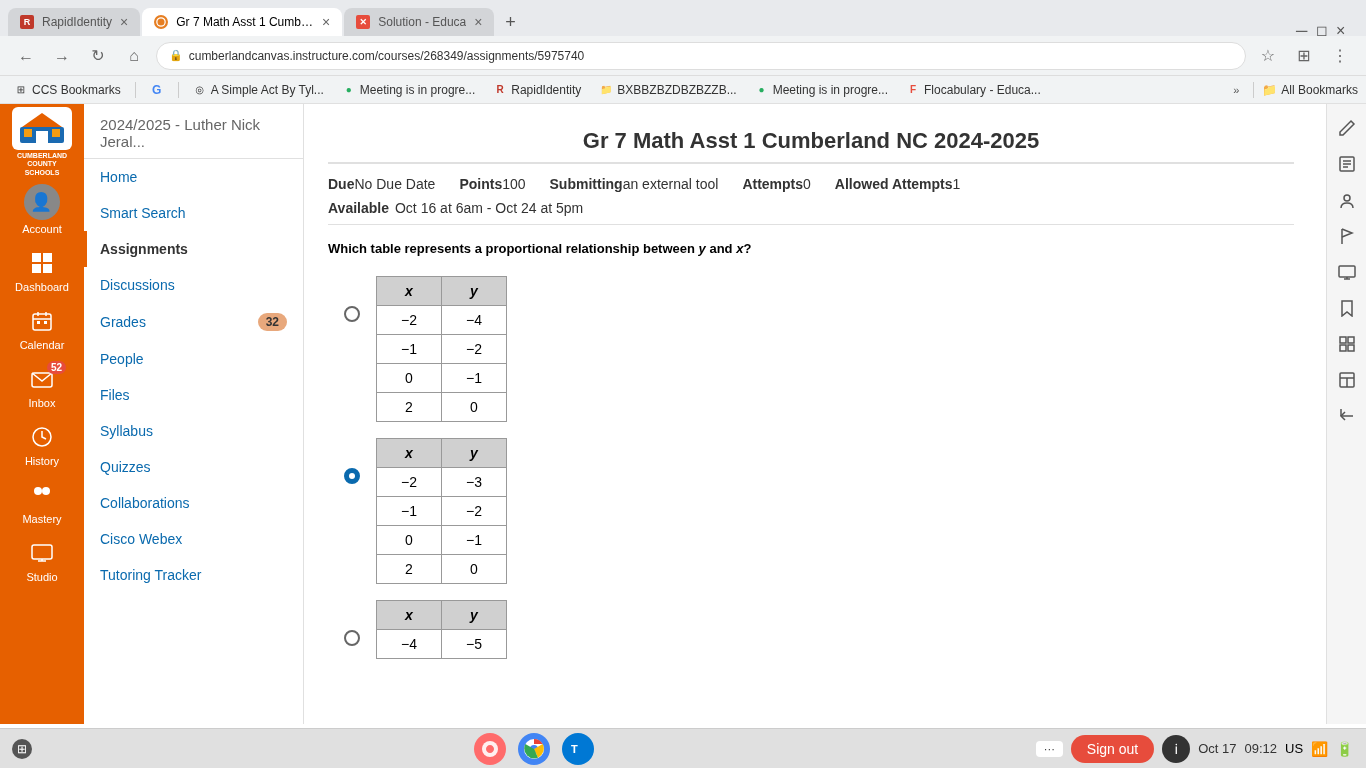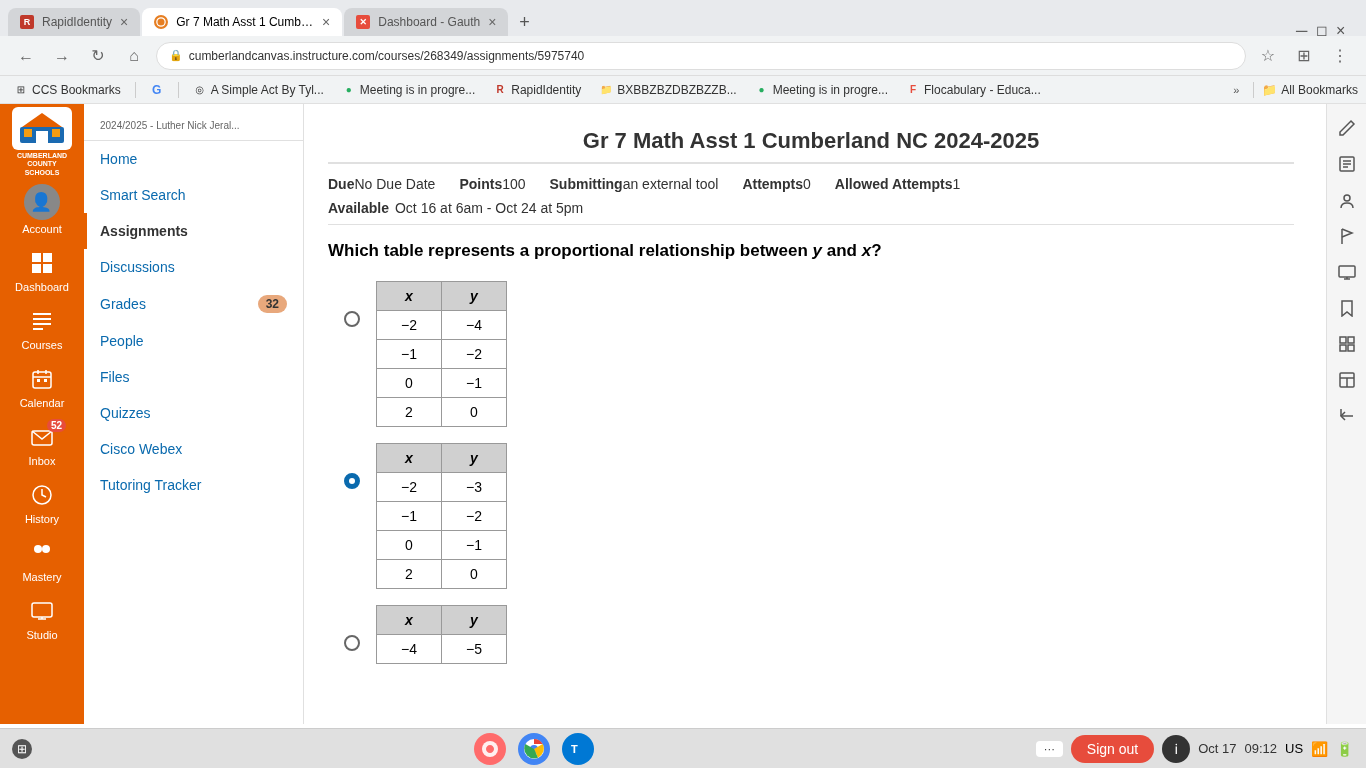"Dashboard - Gauth" span.tab-title { text: Dashboard - Gauth -> Solution - Educa }
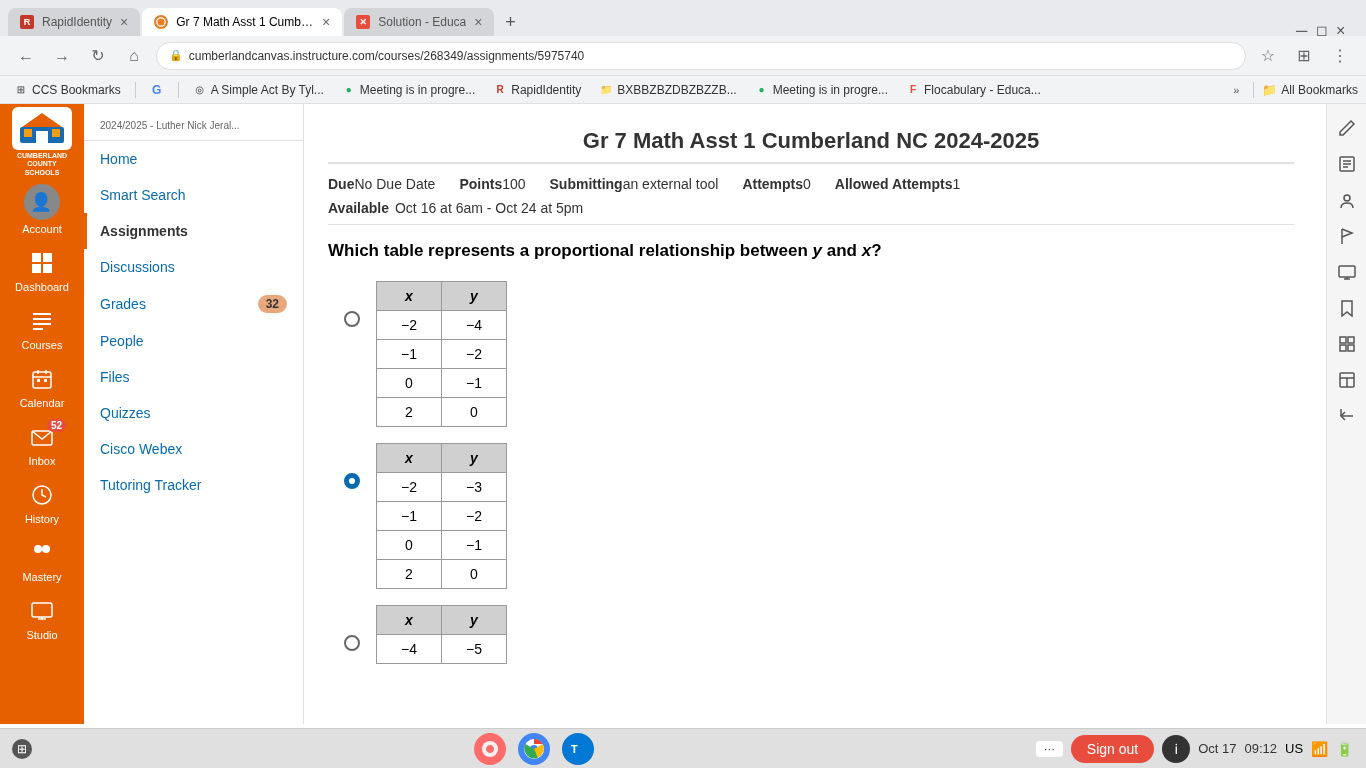"2024/2025 - Luther Nick Jeral..." .course-year { font-size: 10px -> 15px }
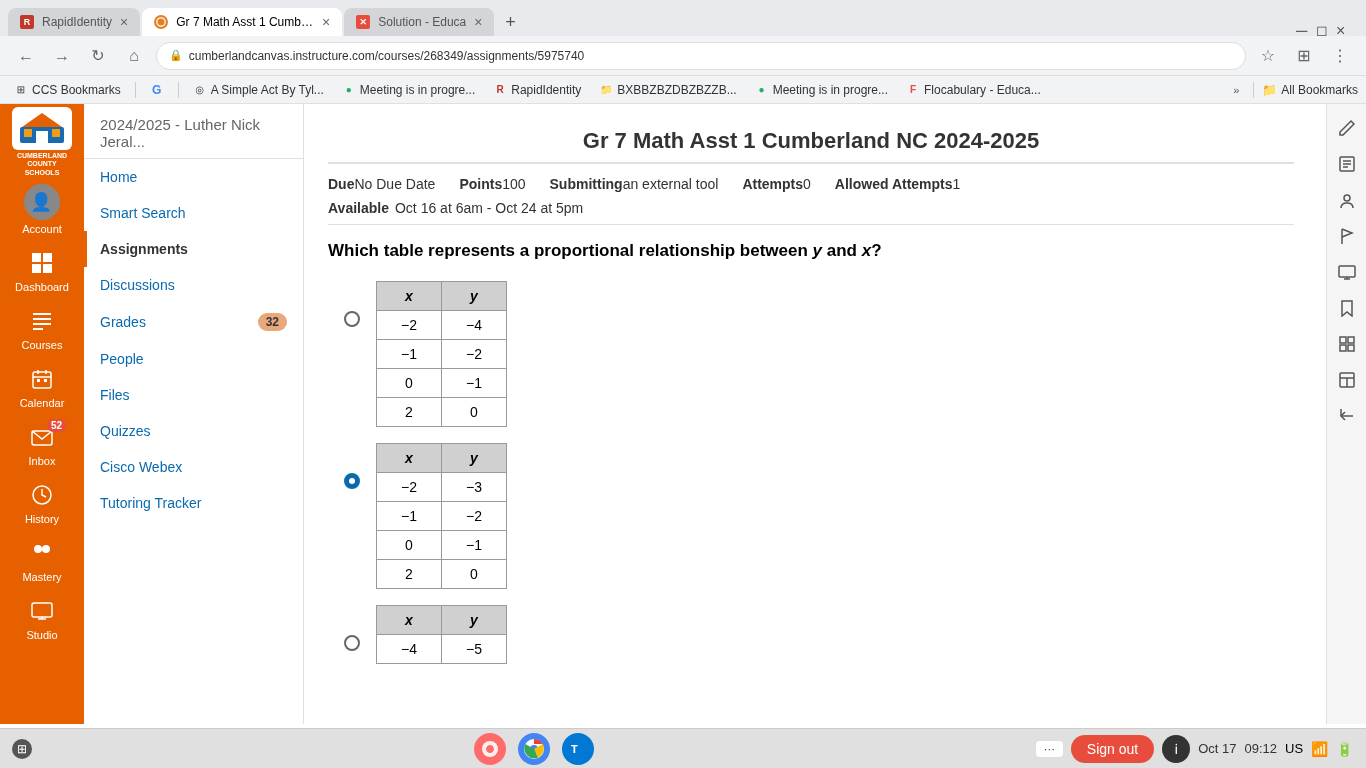"Which table represents a proportional" .question-text { font-size: 17px -> 13px }
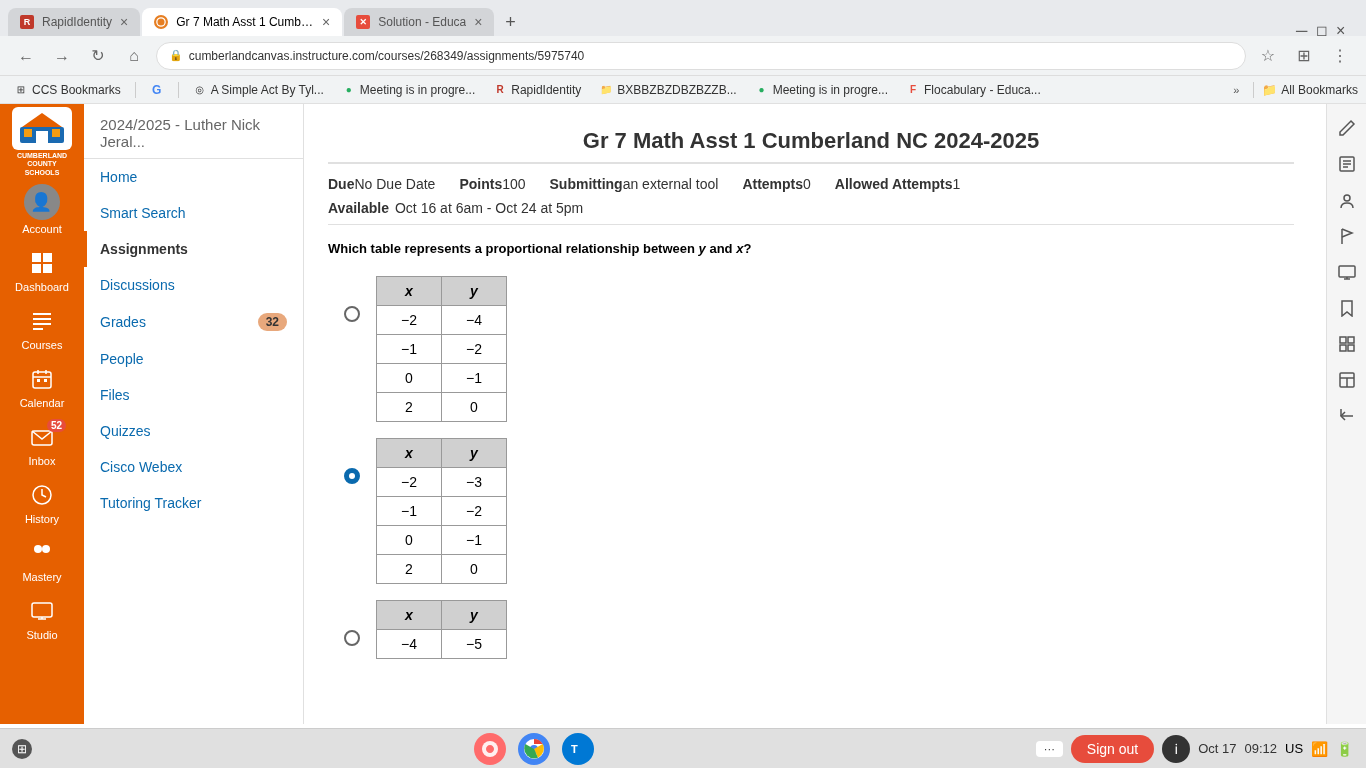"Courses" div.sidebar-nav-item { html: <div> <span> <svg> <rect></rect> <rect></rect> <rect></rect> <rect></rect> </svg> </span> <span>Courses</span> </div> -> none }
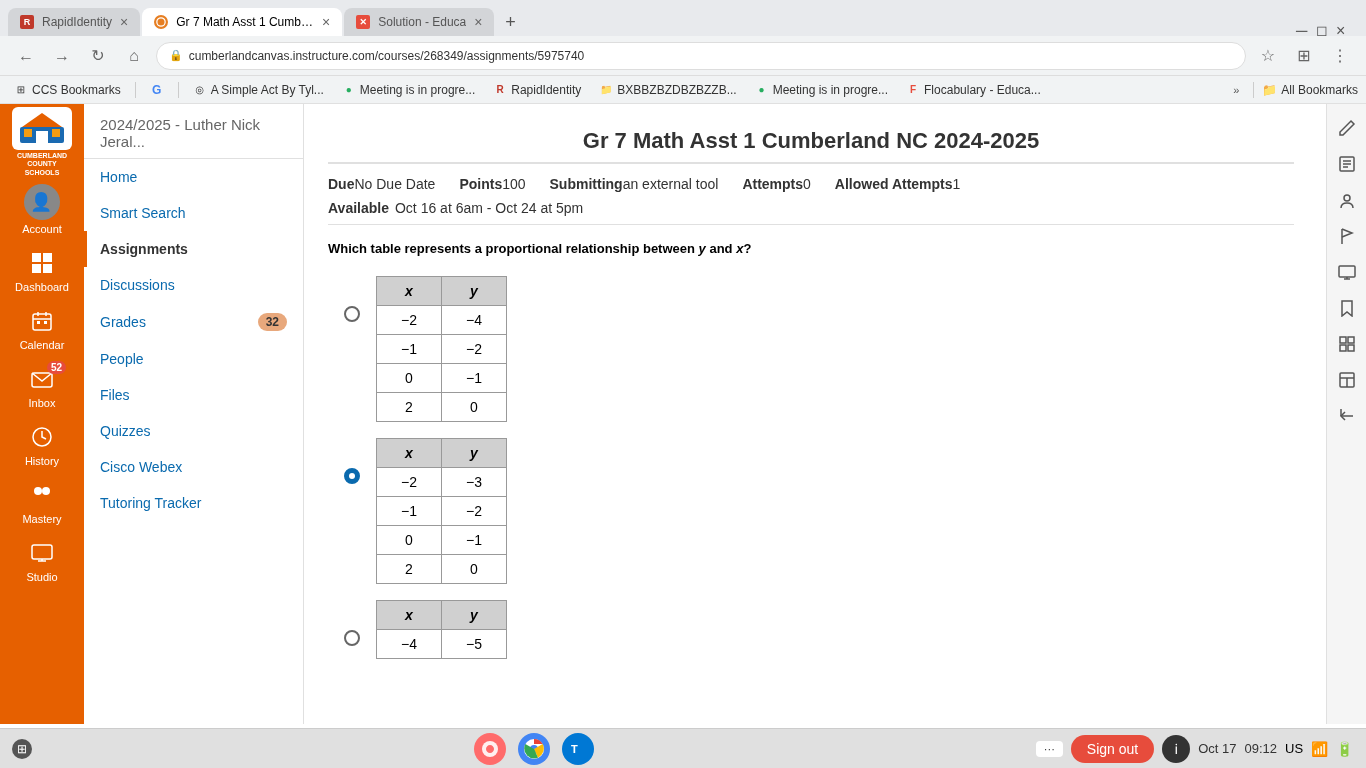"Syllabus" a.course-nav-item { html: none -> <a> <span>Syllabus</span> </a> }
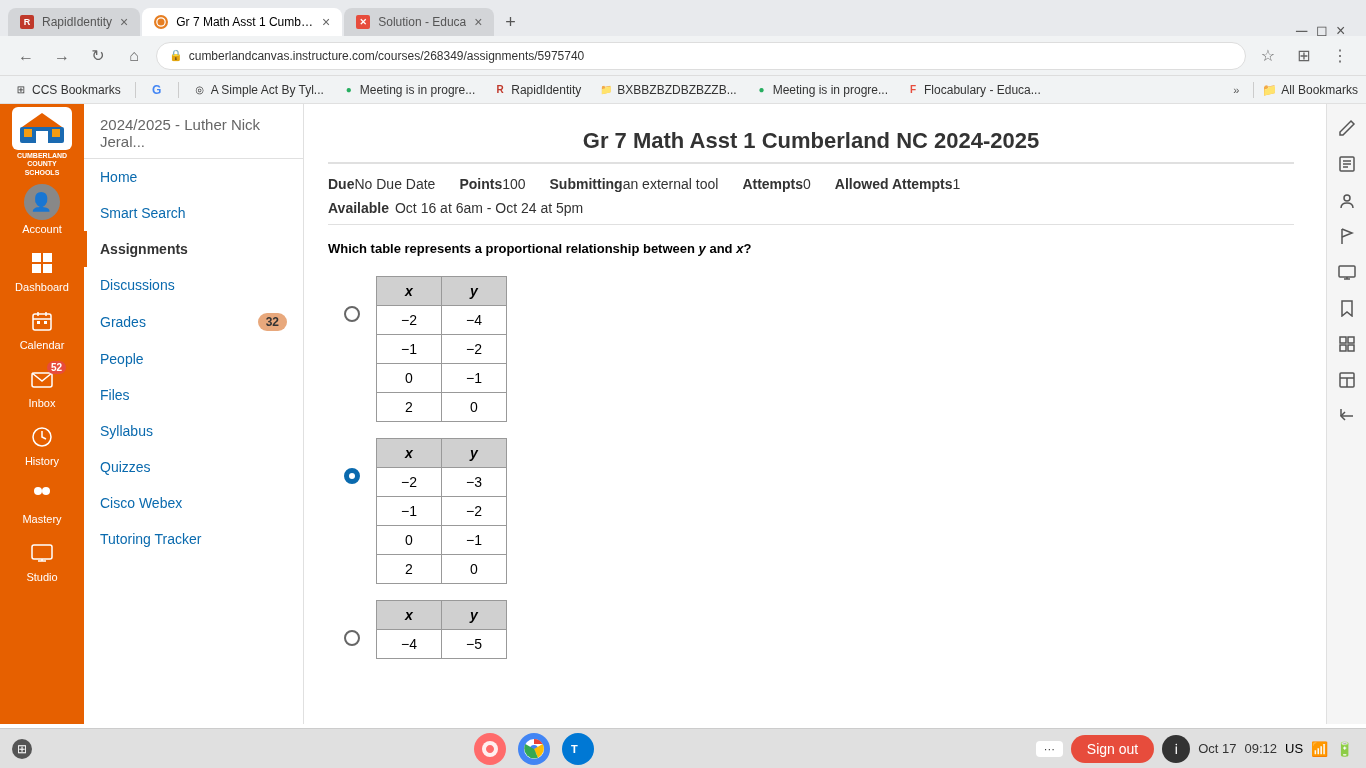"Collaborations" a.course-nav-item { html: none -> <a> <span>Collaborations</span> </a> }
